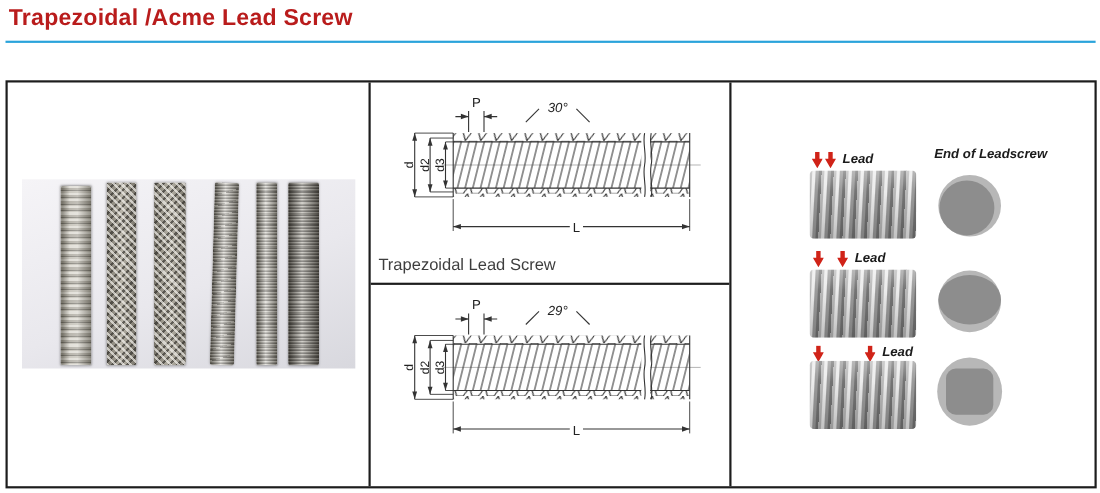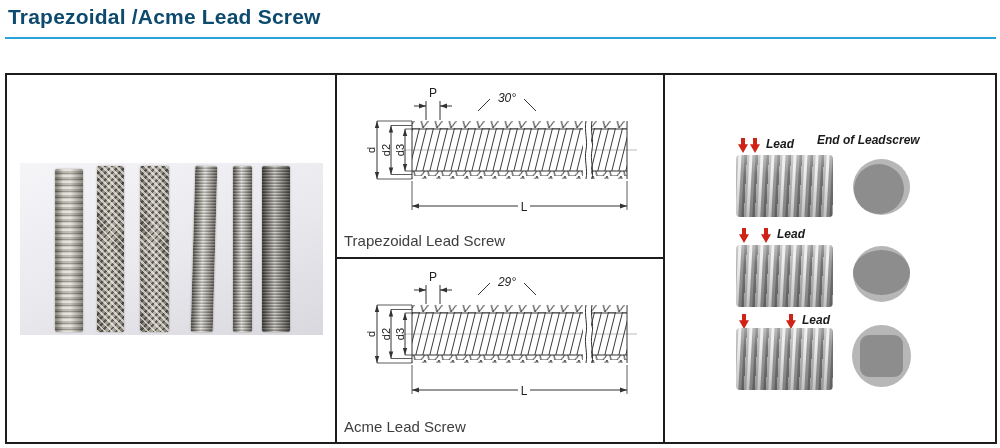"Trapezoidal /Acme Lead Screw" .title { color: #0c4a6e -> #b91c1c }
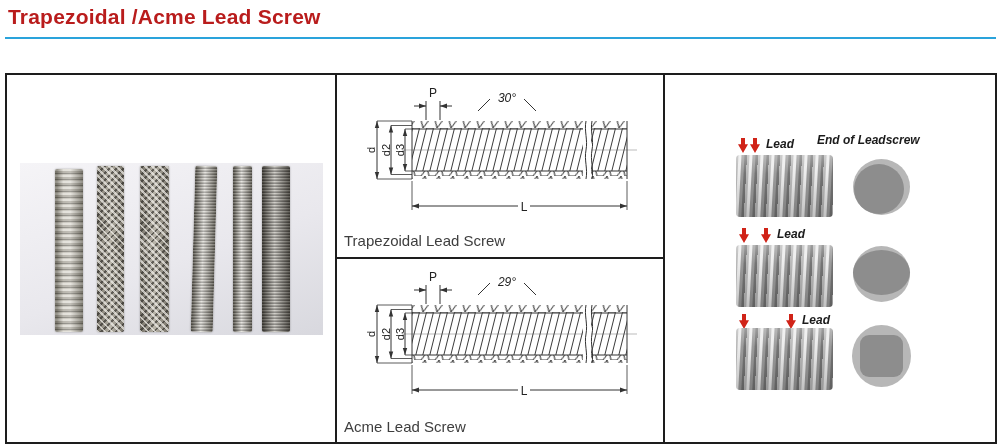"End of Leadscrew" .endlabel { text-align: left -> right }
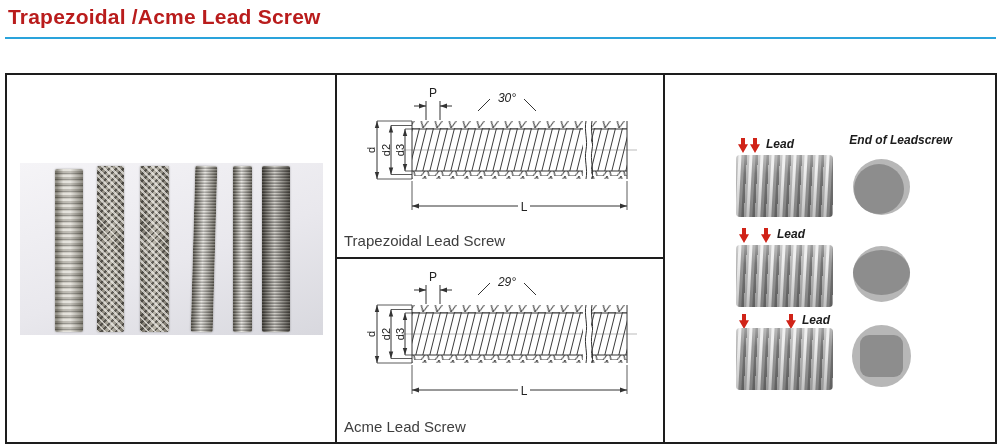"Acme Lead Screw" div.caption { html: <div>Acme Lead Screw</div> -> none }
